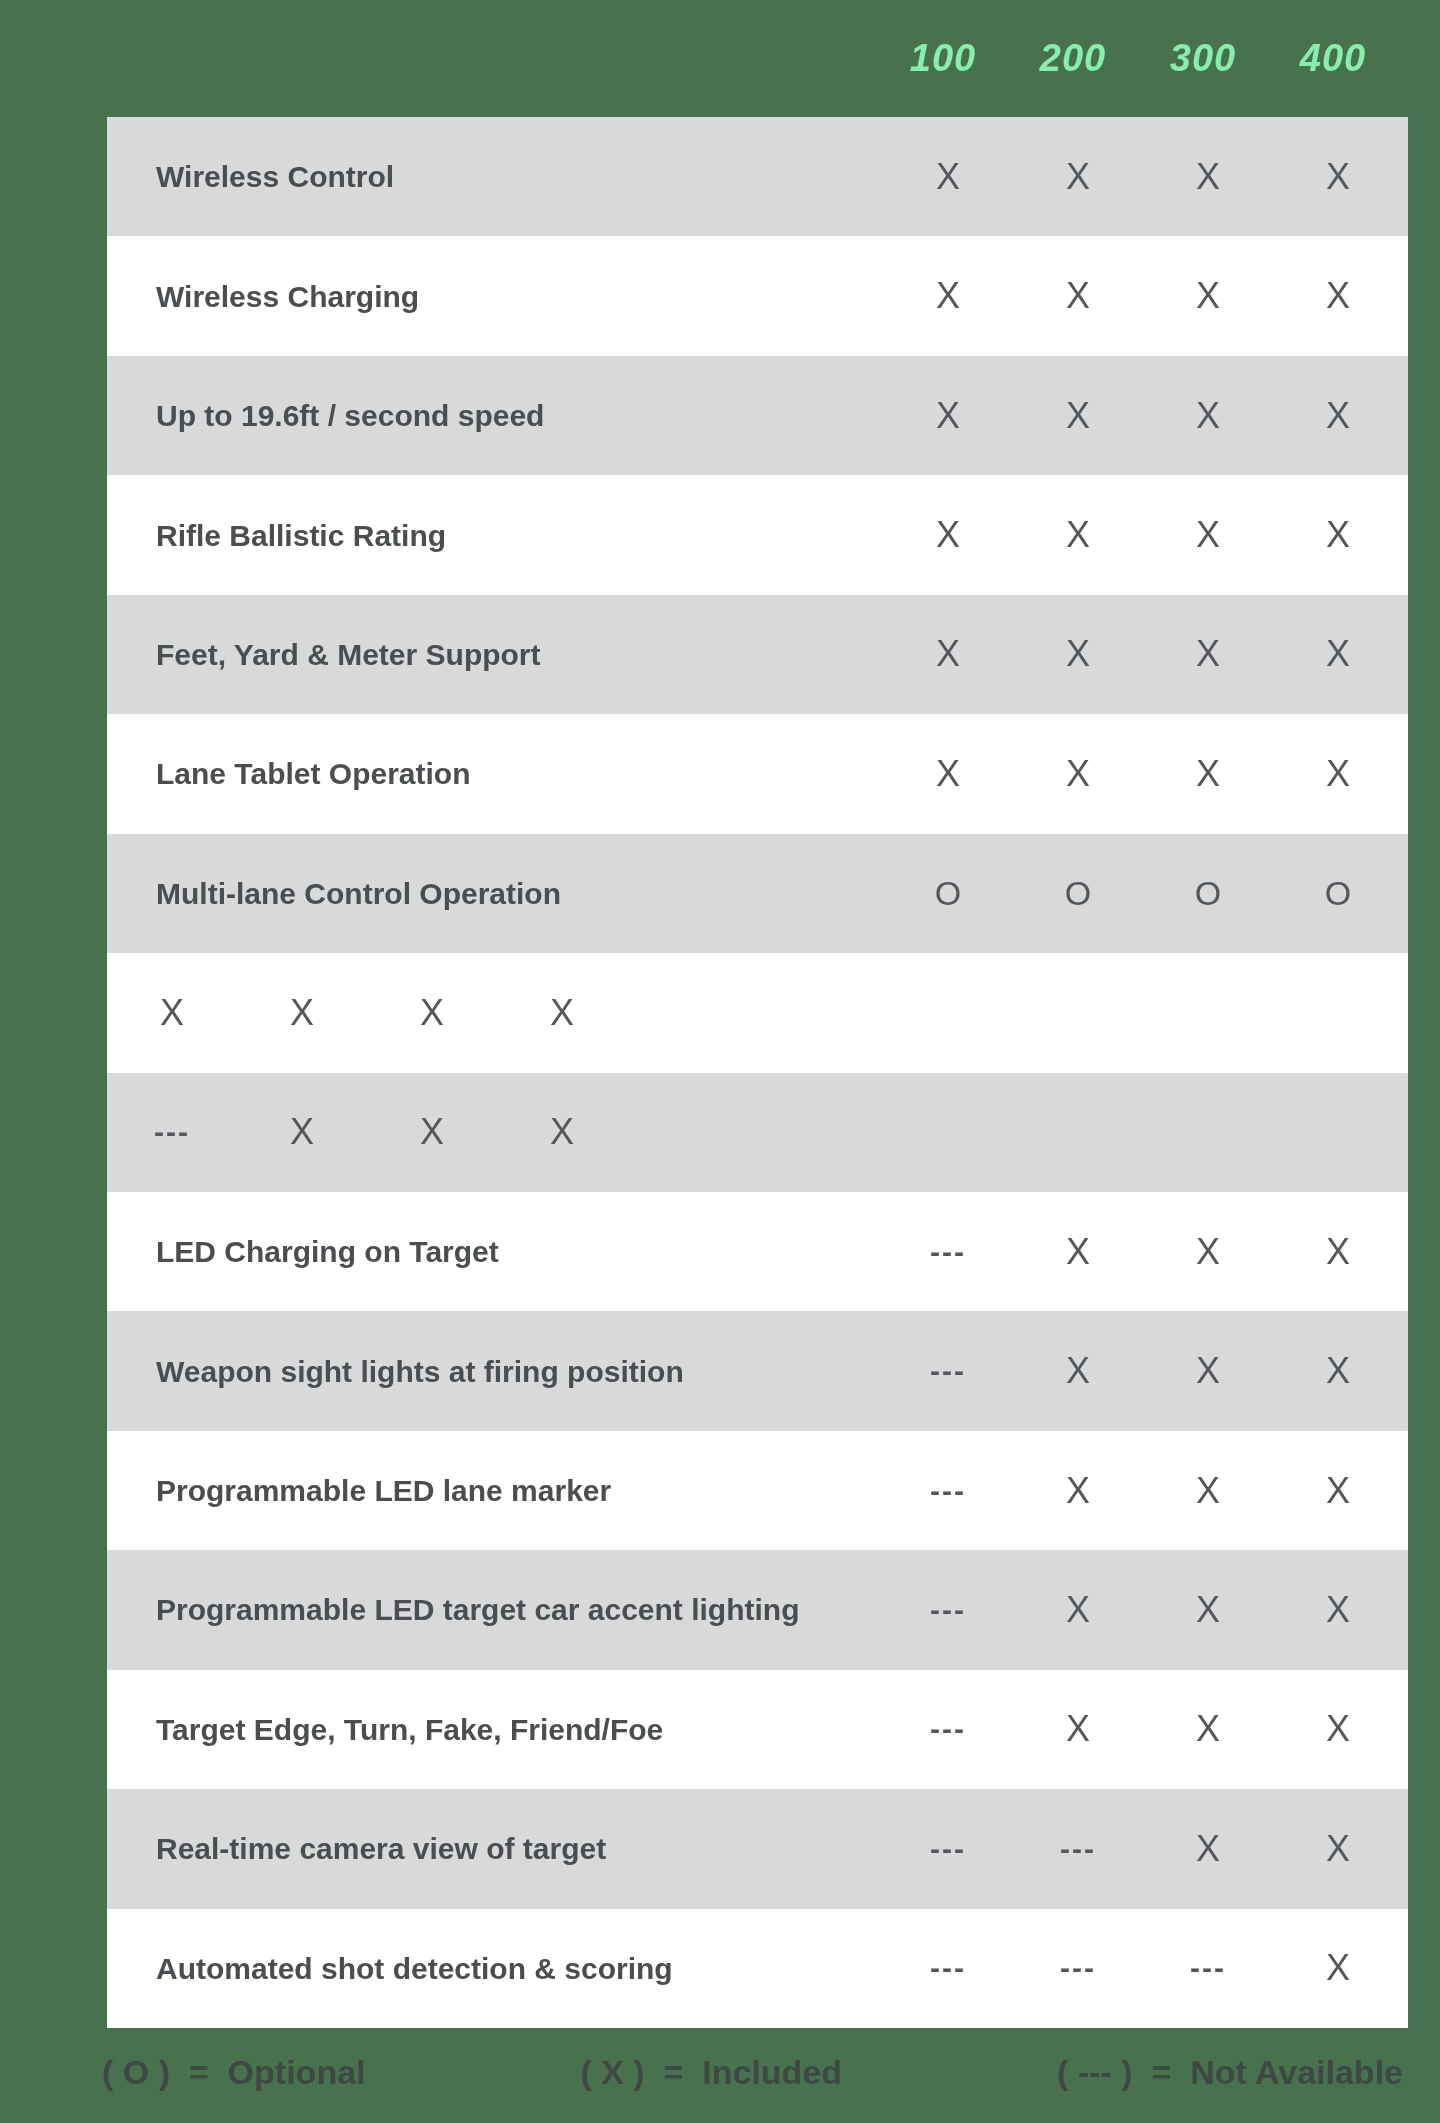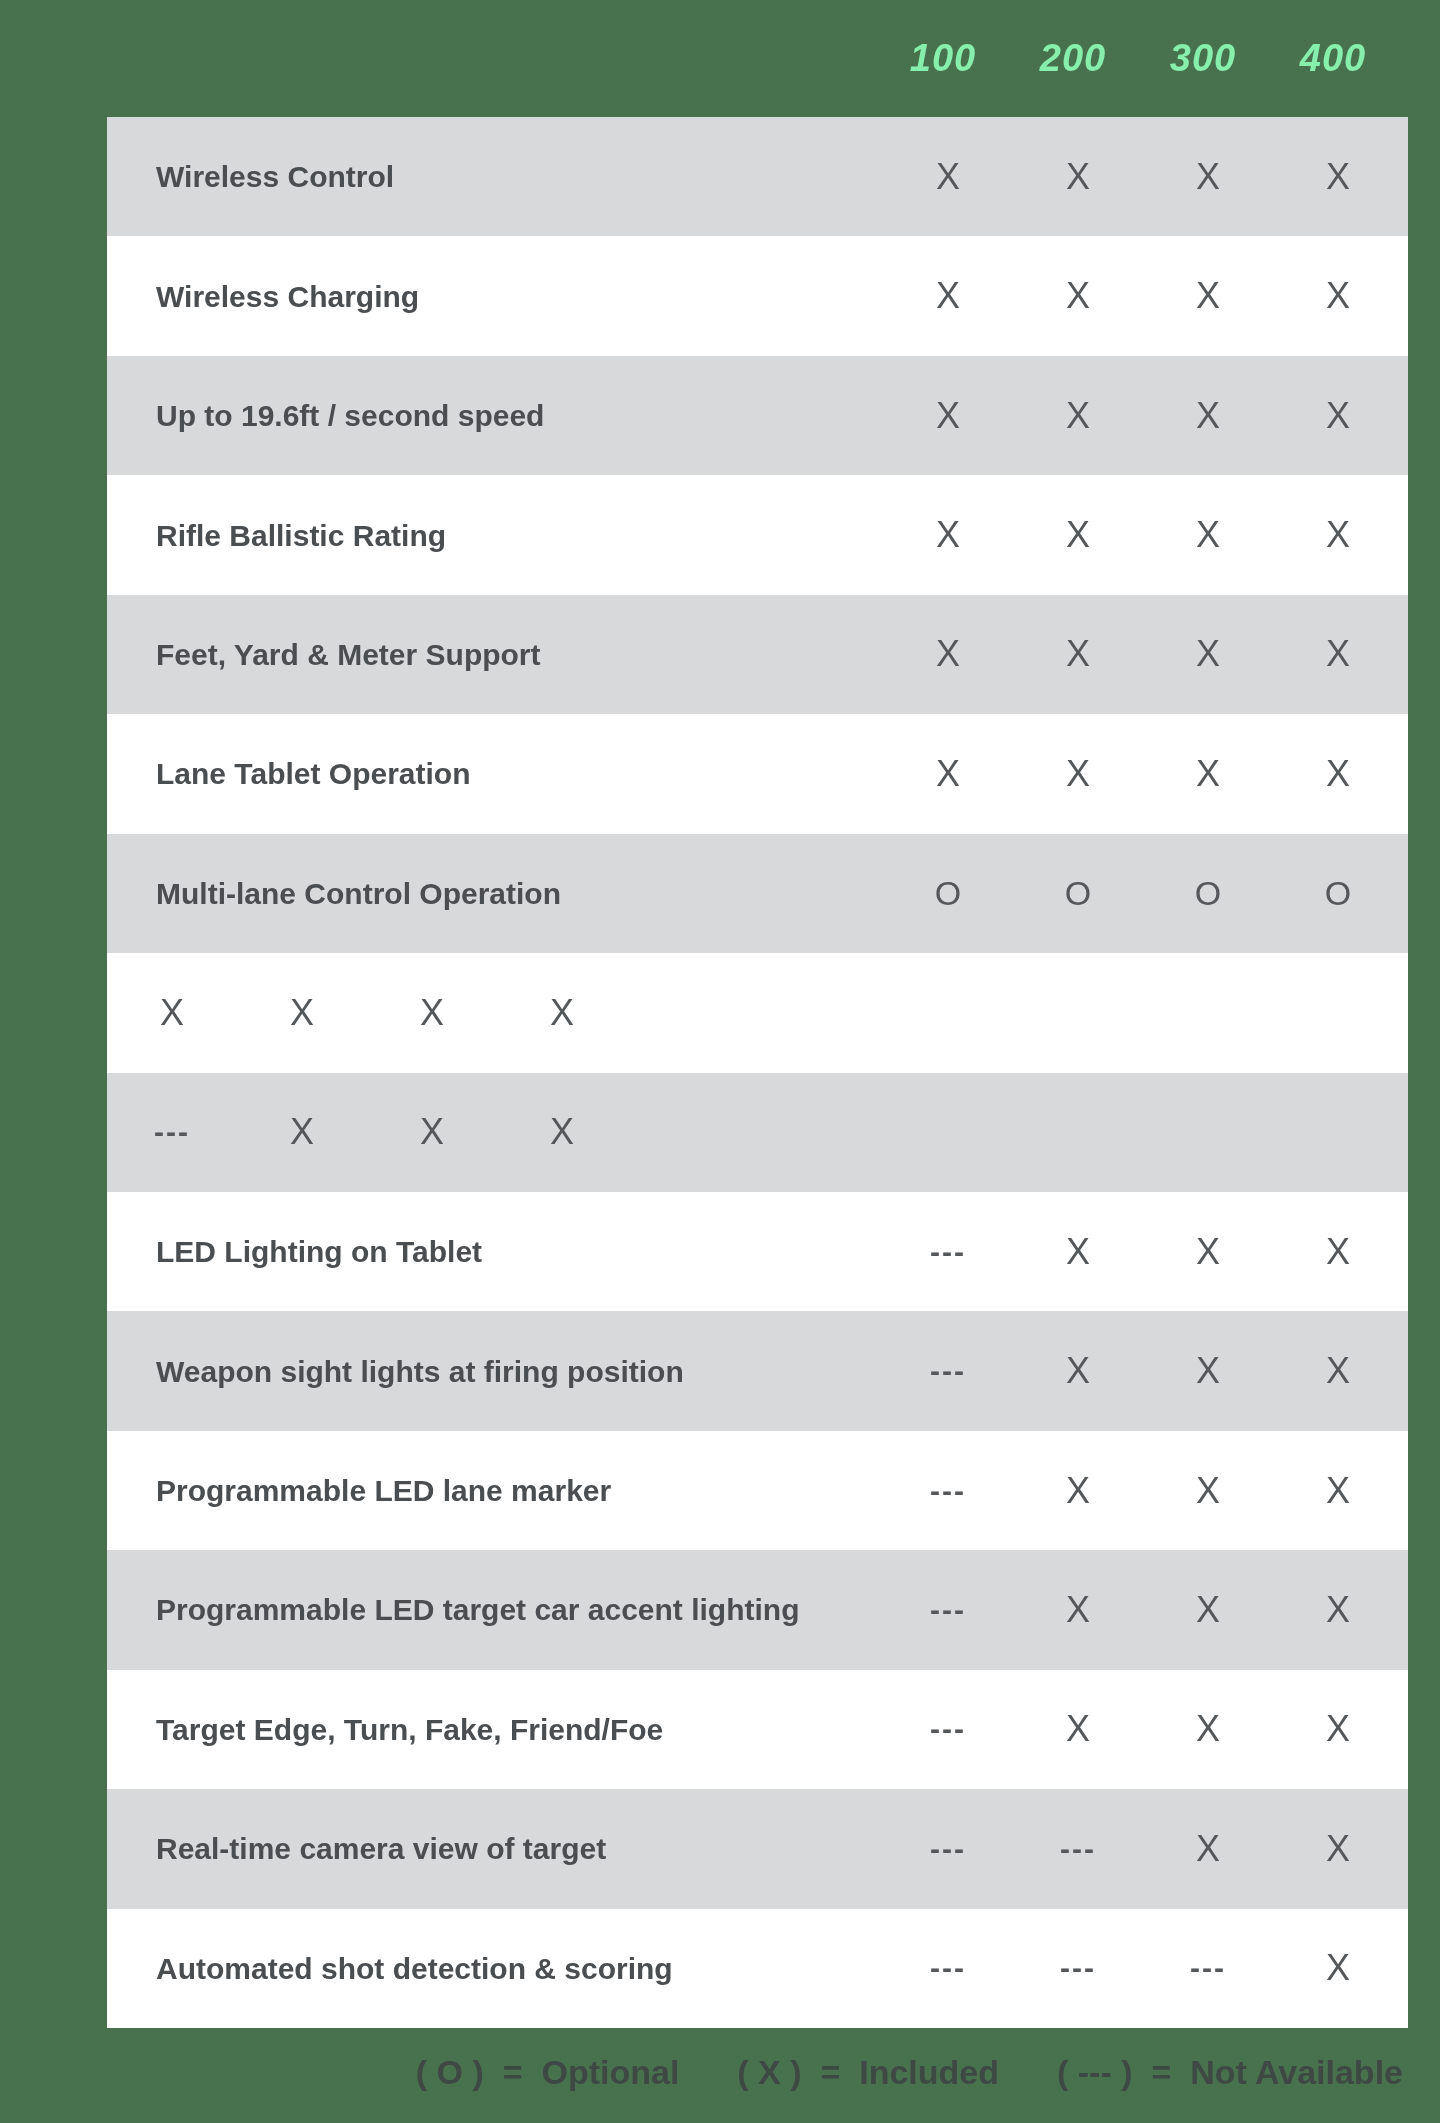"LED Lighting on Tablet" div.feature-label { text: Lighting on Tablet -> Charging on Target }
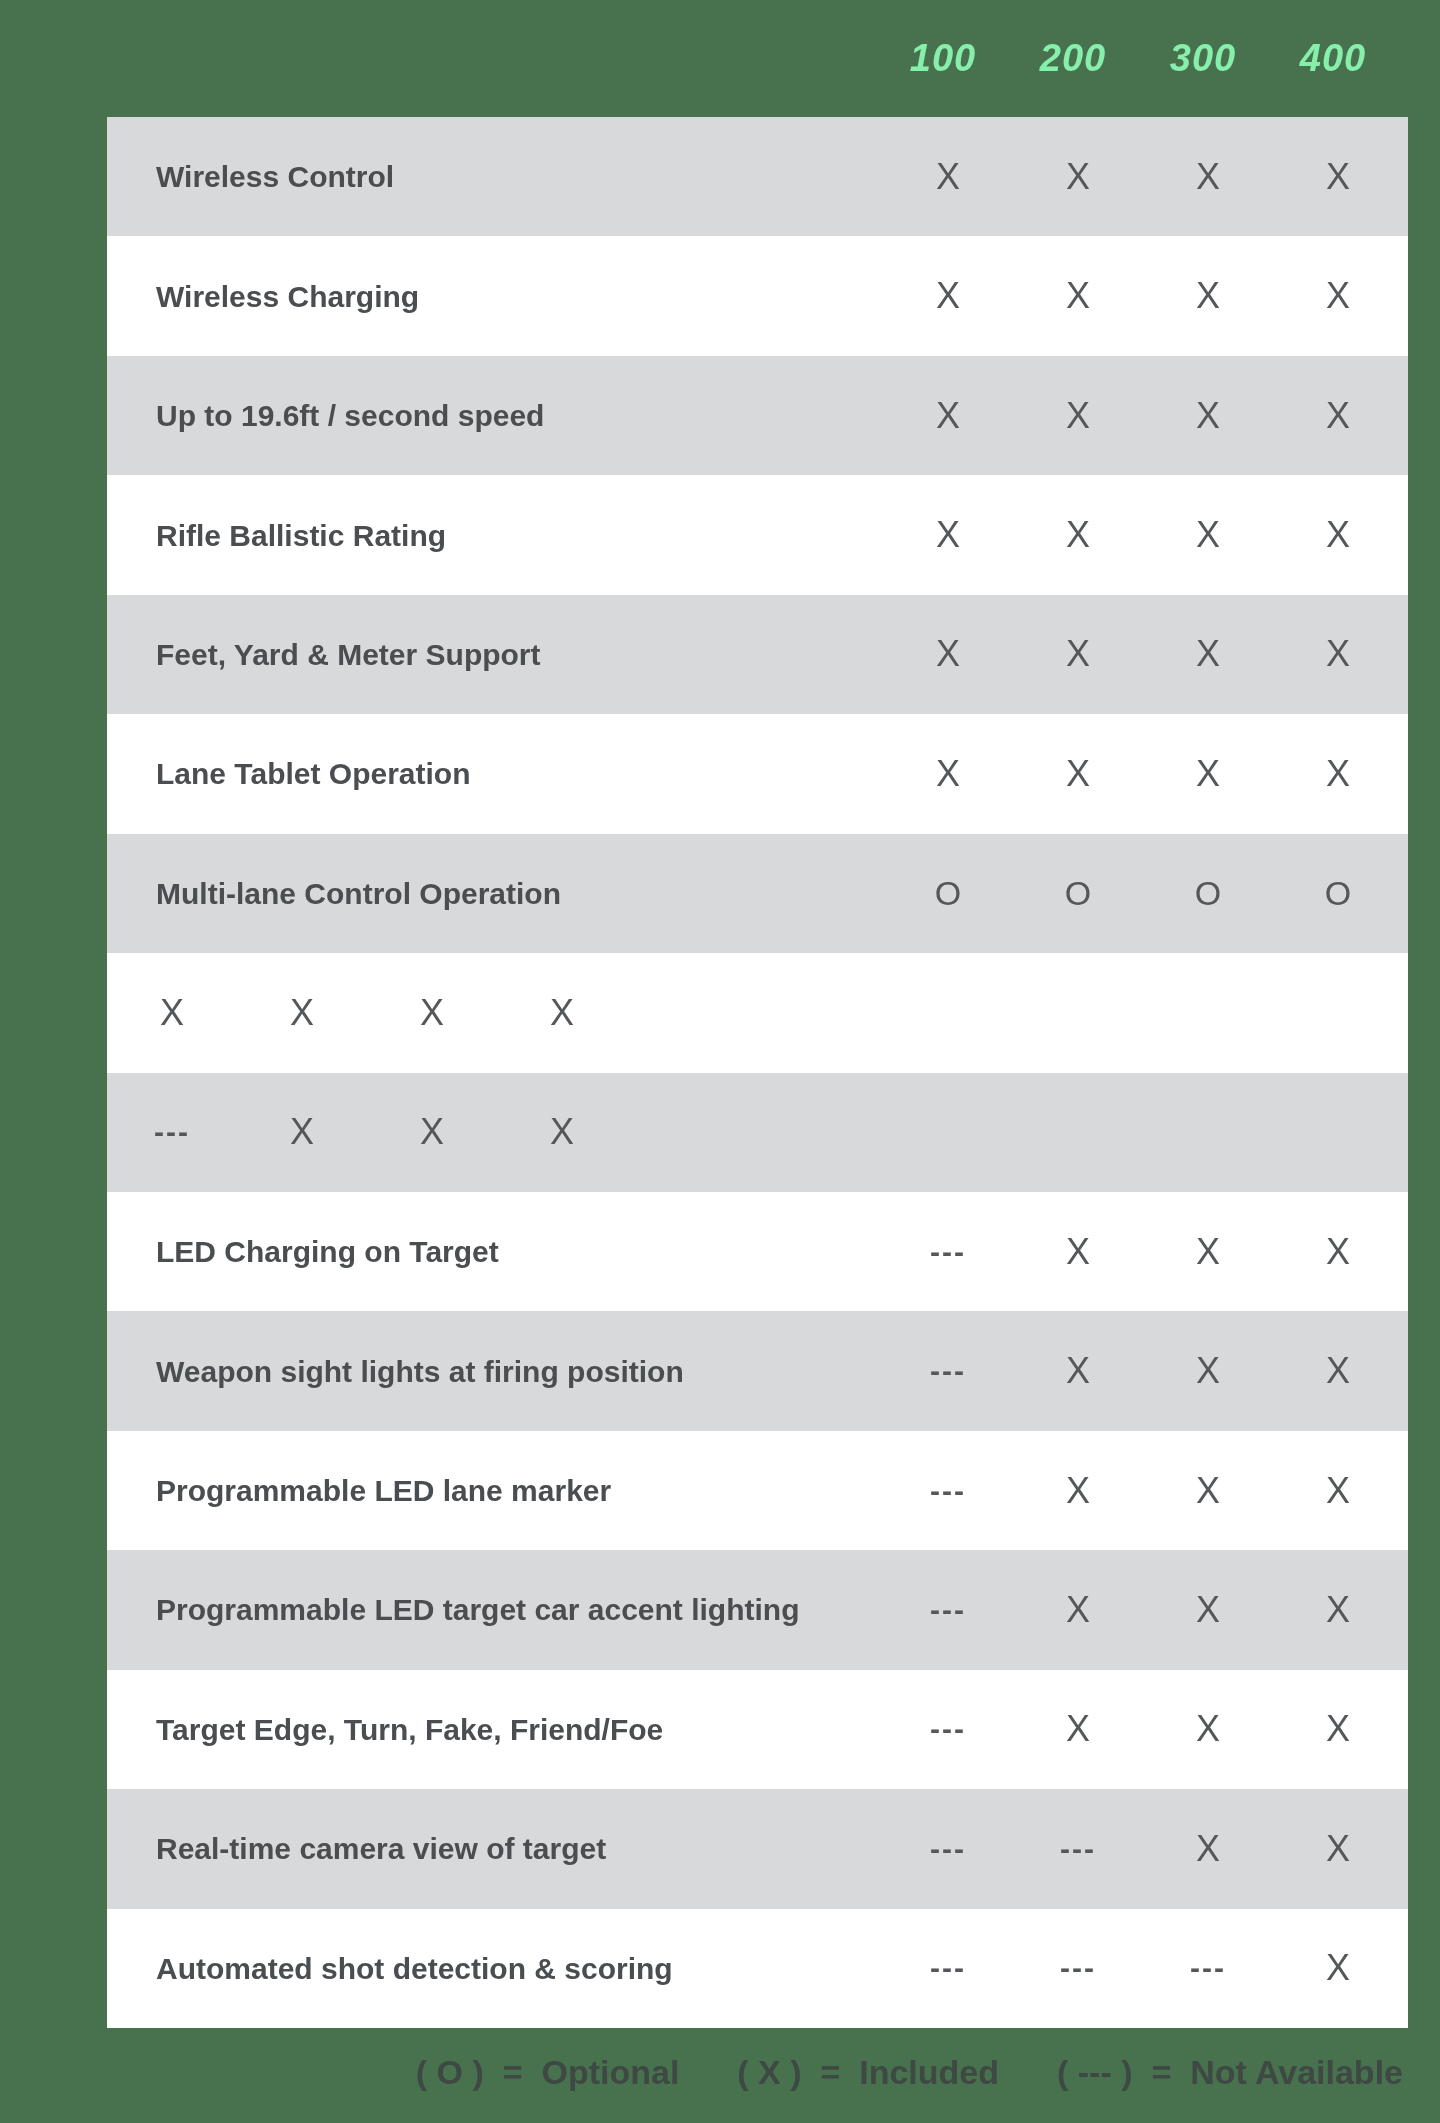"( O ) = Optional" .legend { justify-content: flex-end -> space-between }
